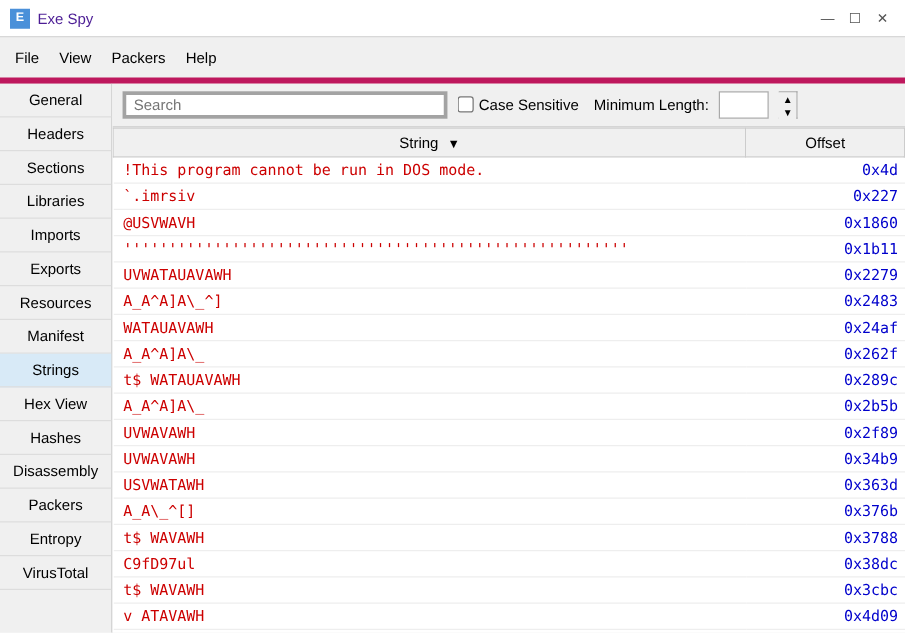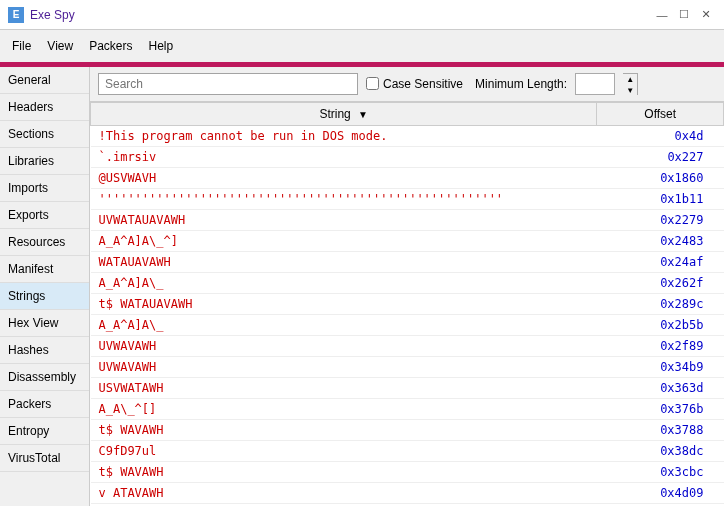"General" .sidebar-item { text-align: none -> center }
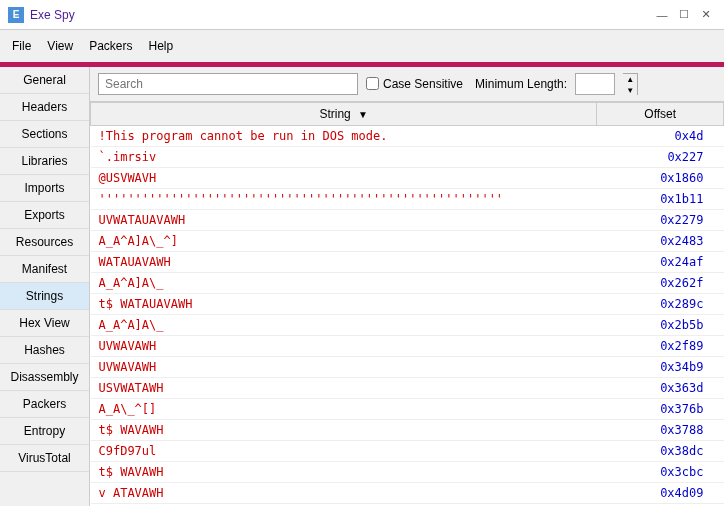"Search" .search-input { border: 1px solid #a3a3a3 -> 3px solid #a3a3a3 }
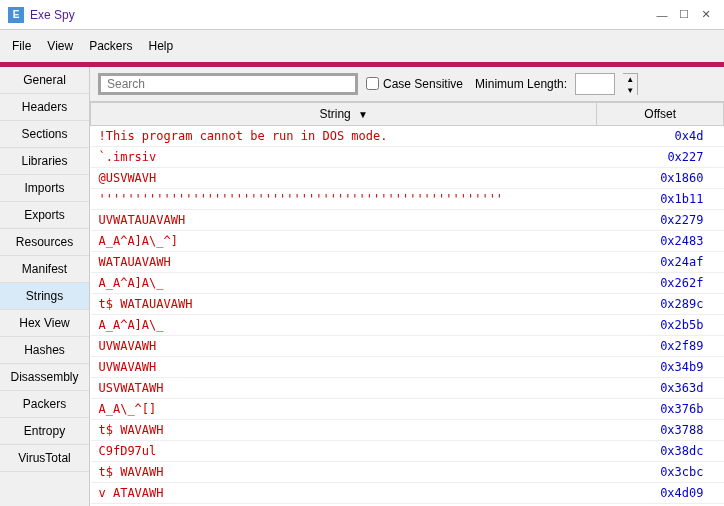"0x4d" tbody td.offset-cell { padding-right: 20px -> 5px }
